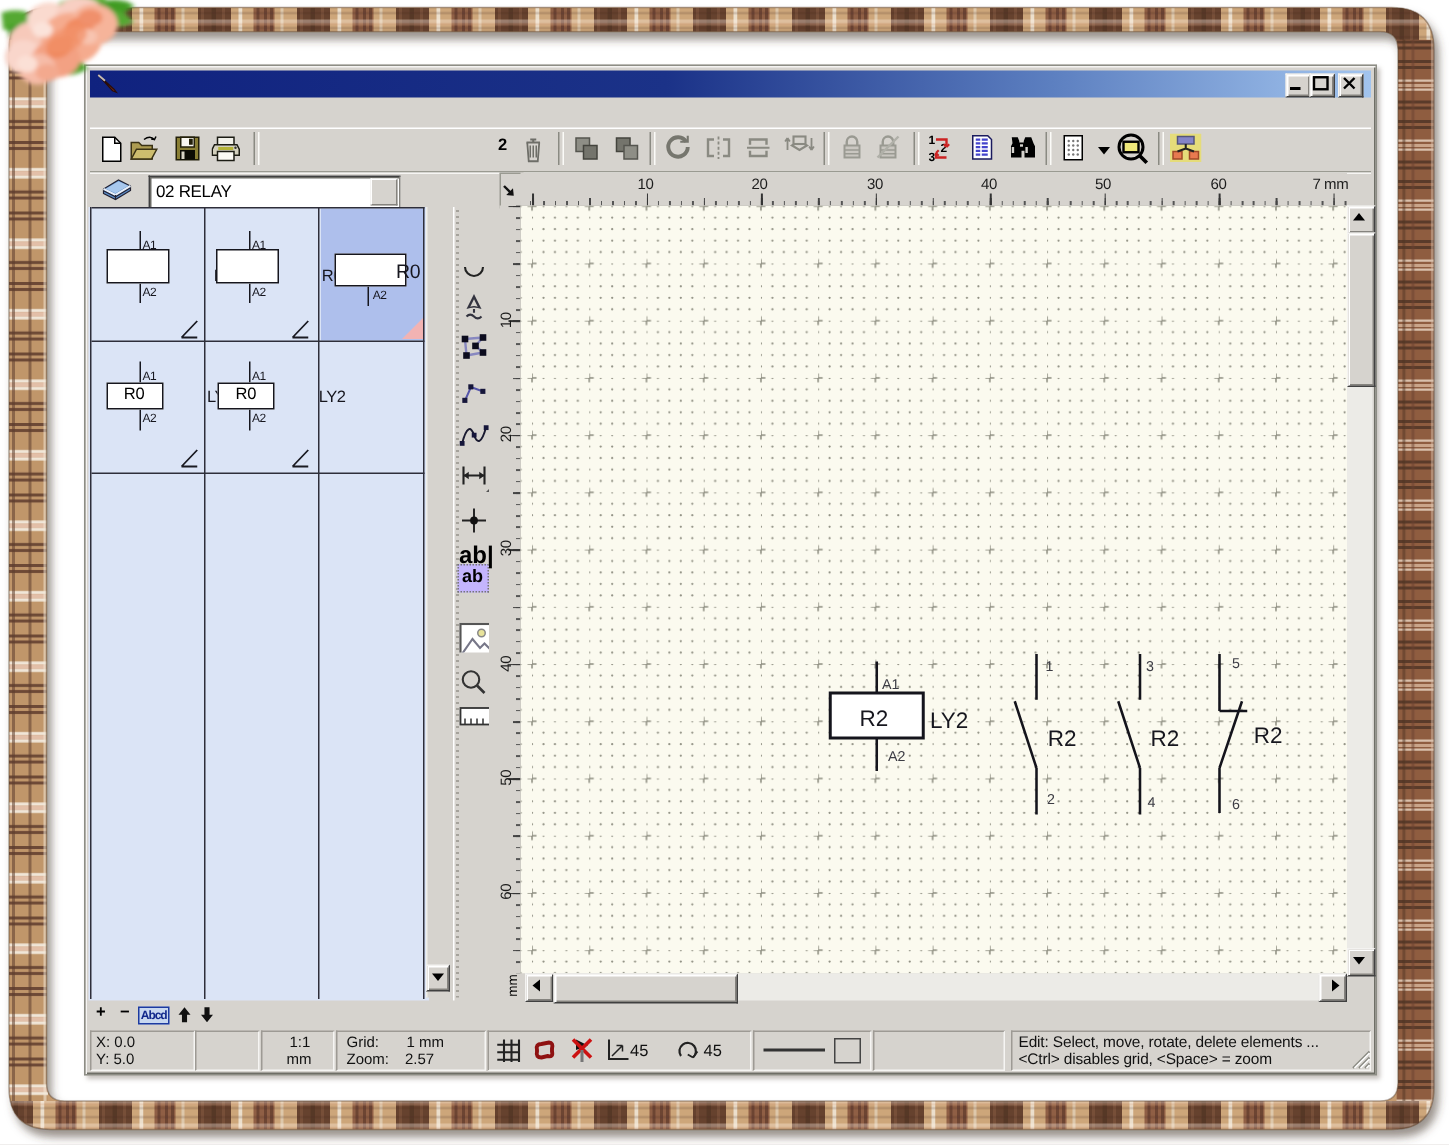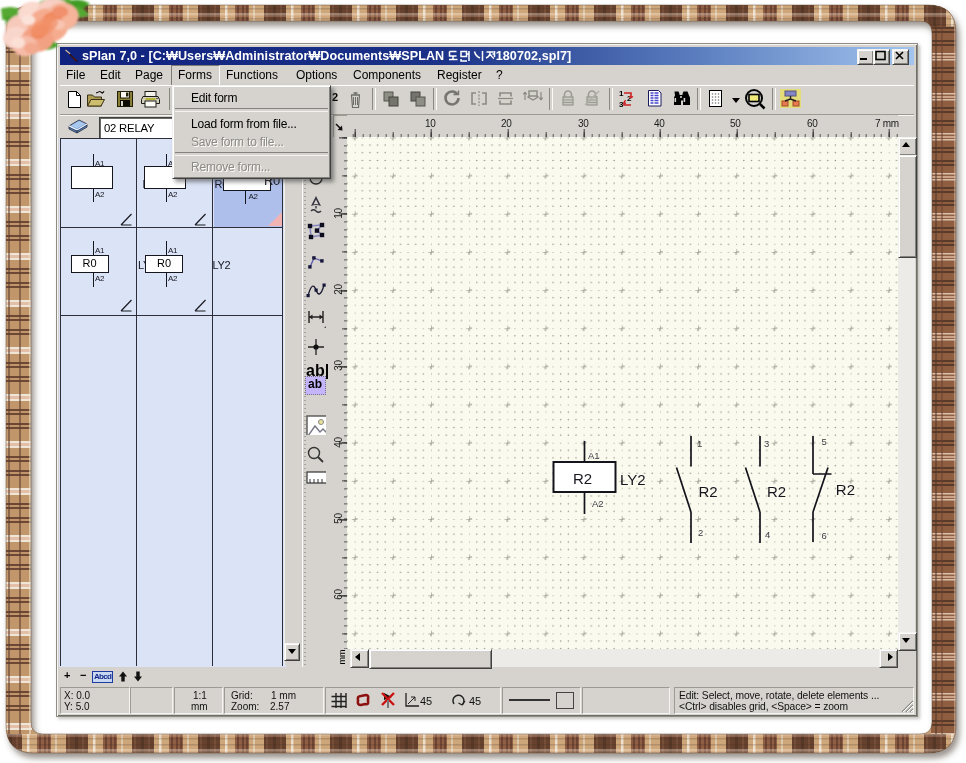"sPlan 7,0 -" div { html: <div>sPlan 7,0 - [C:₩Users₩Administrator₩Documents₩SPLAN <svg> <g> <path></path> <path></path> <path></path> <path></path> </g> </svg>180702,spl7]</div> -> none }
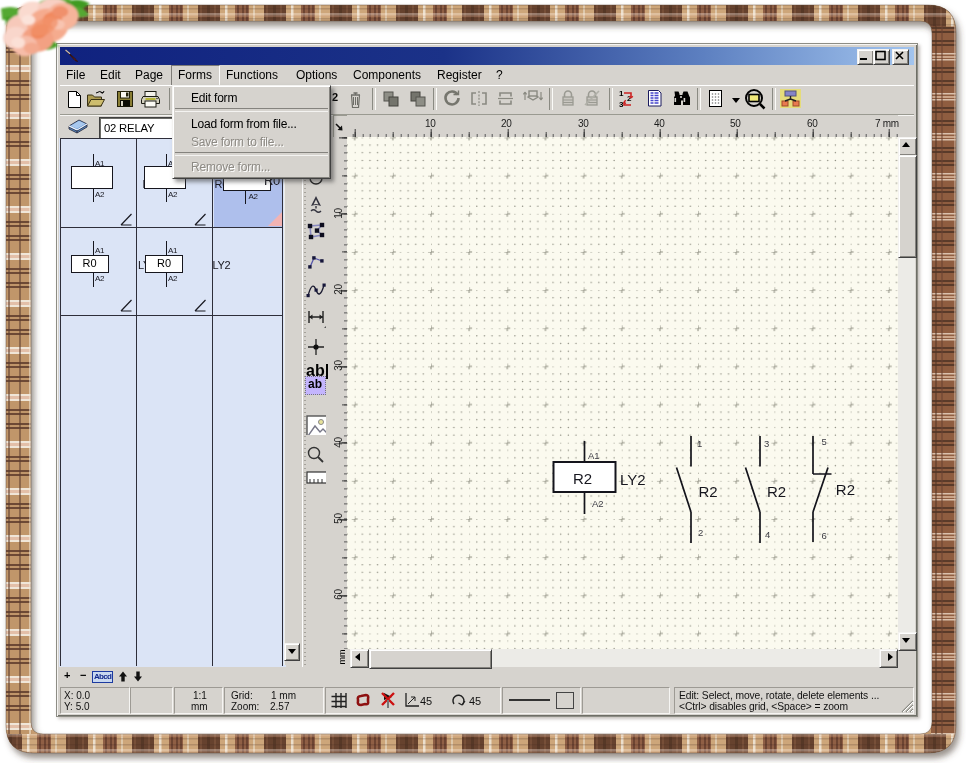"File" div { html: <div> <span>File</span> <span>Edit</span> <span>Page</span> <div></div> <span>Forms</span> <span>Functions</span> <span>Options</span> <span>Components</span> <span>Register</span> <span>?</span> </div> -> none }
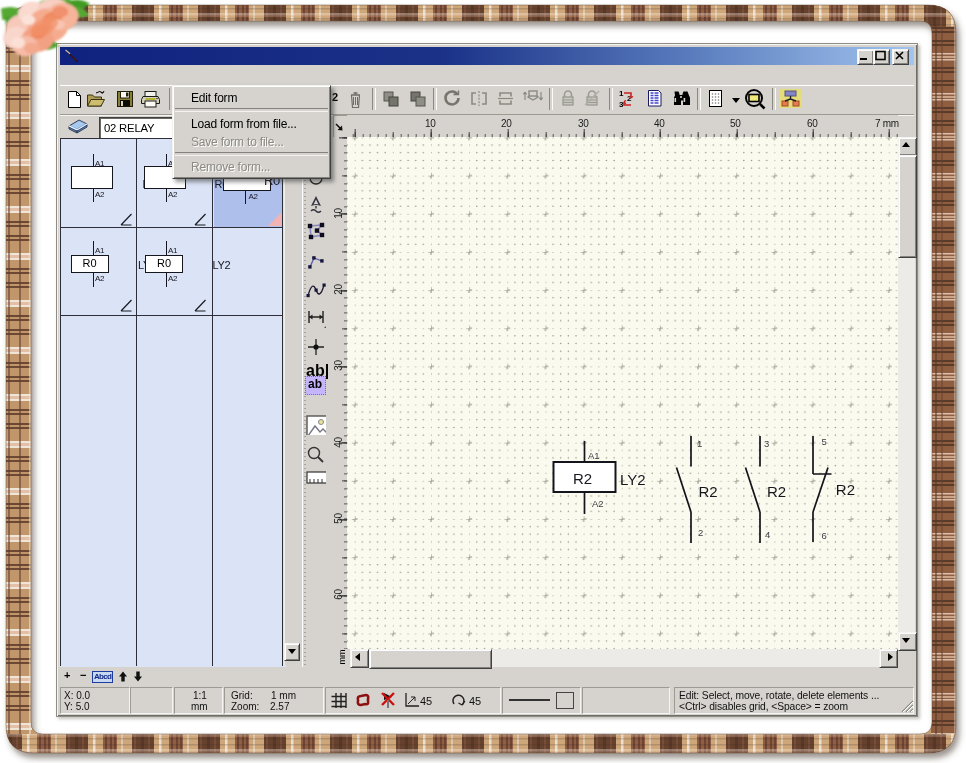"Edit form" div { html: <div> <span>Edit form</span> <div></div> <span>Load form from file...</span> <span>Save form to file...</span> <div></div> <span>Remove form...</span> </div> -> none }
